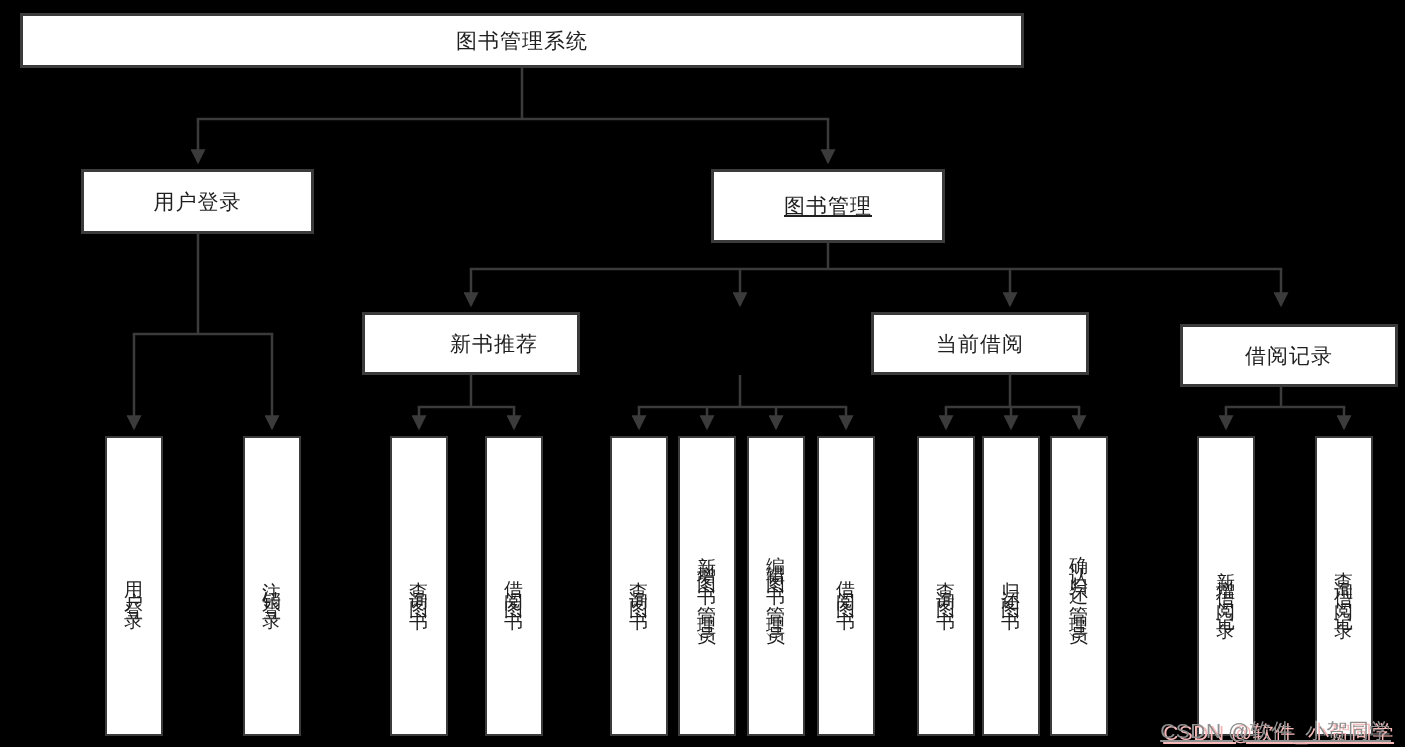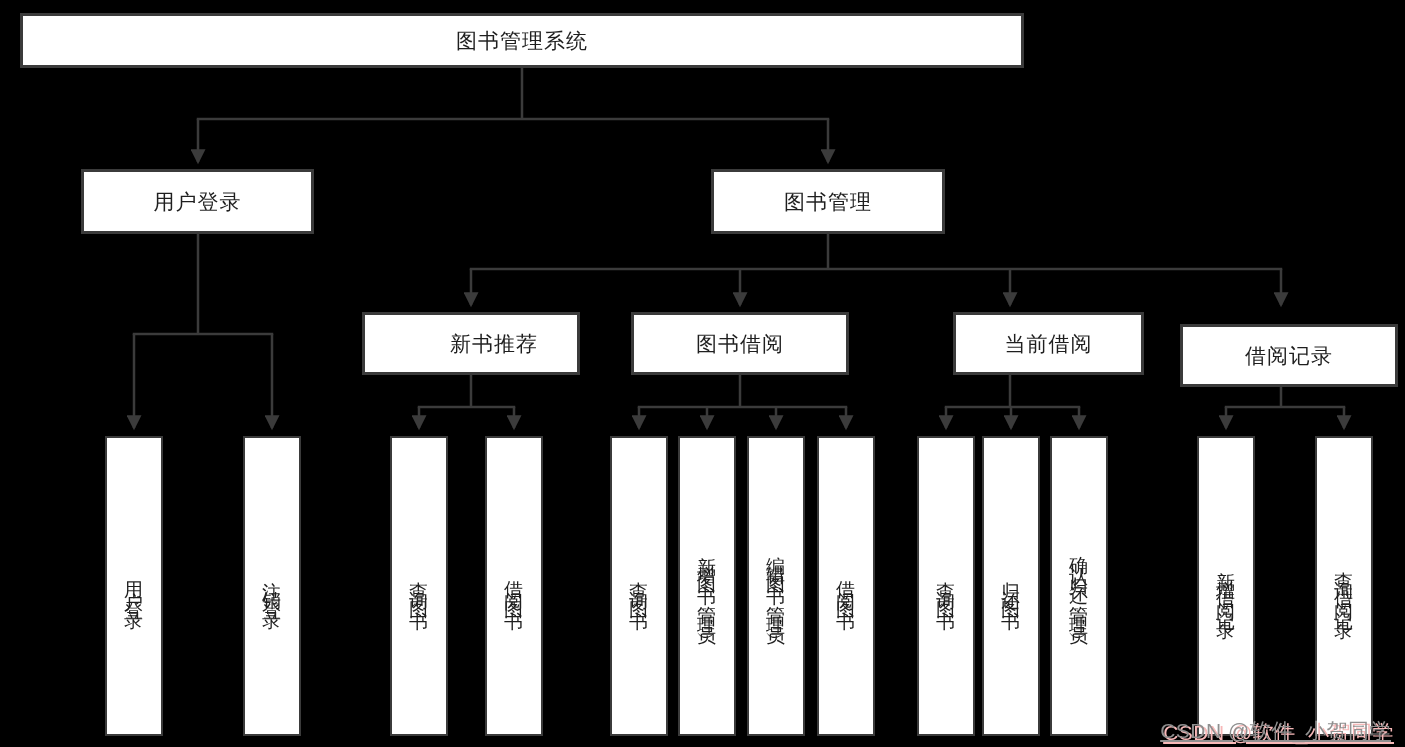"图书管理" div.node { height: 65px -> 74px; text-decoration: none -> underline }
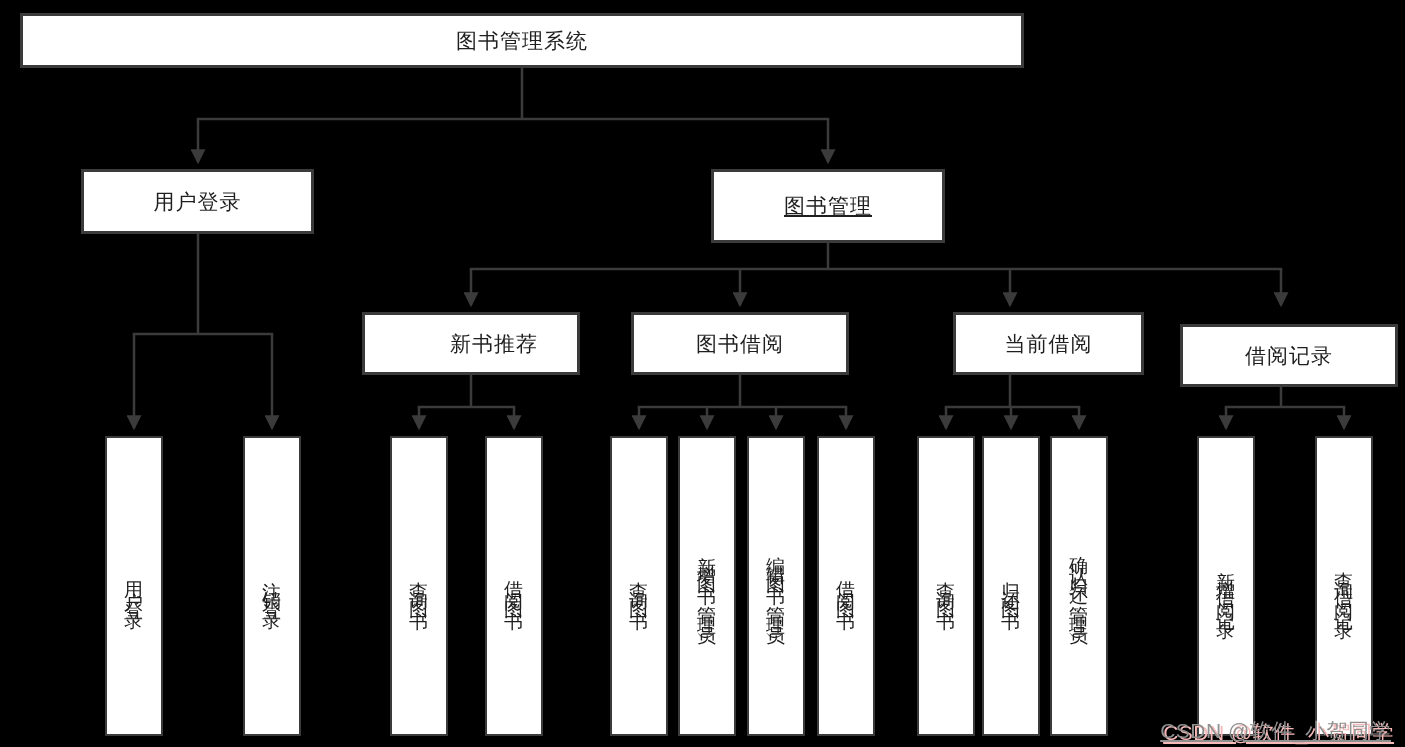"图书借阅" div.node { html: <div> <span>图书借阅</span> </div> -> none }
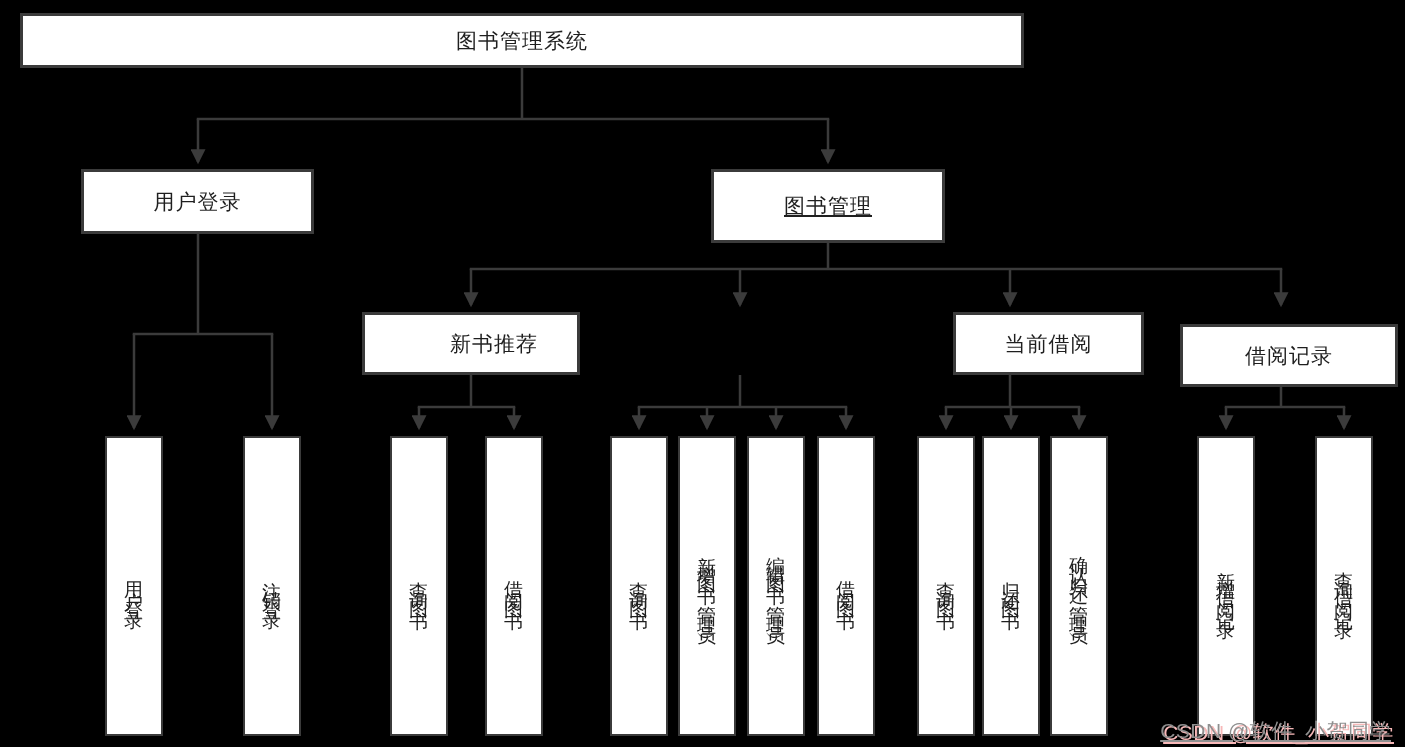"当前借阅" div.node { left: 953px -> 871px; width: 191px -> 218px }
